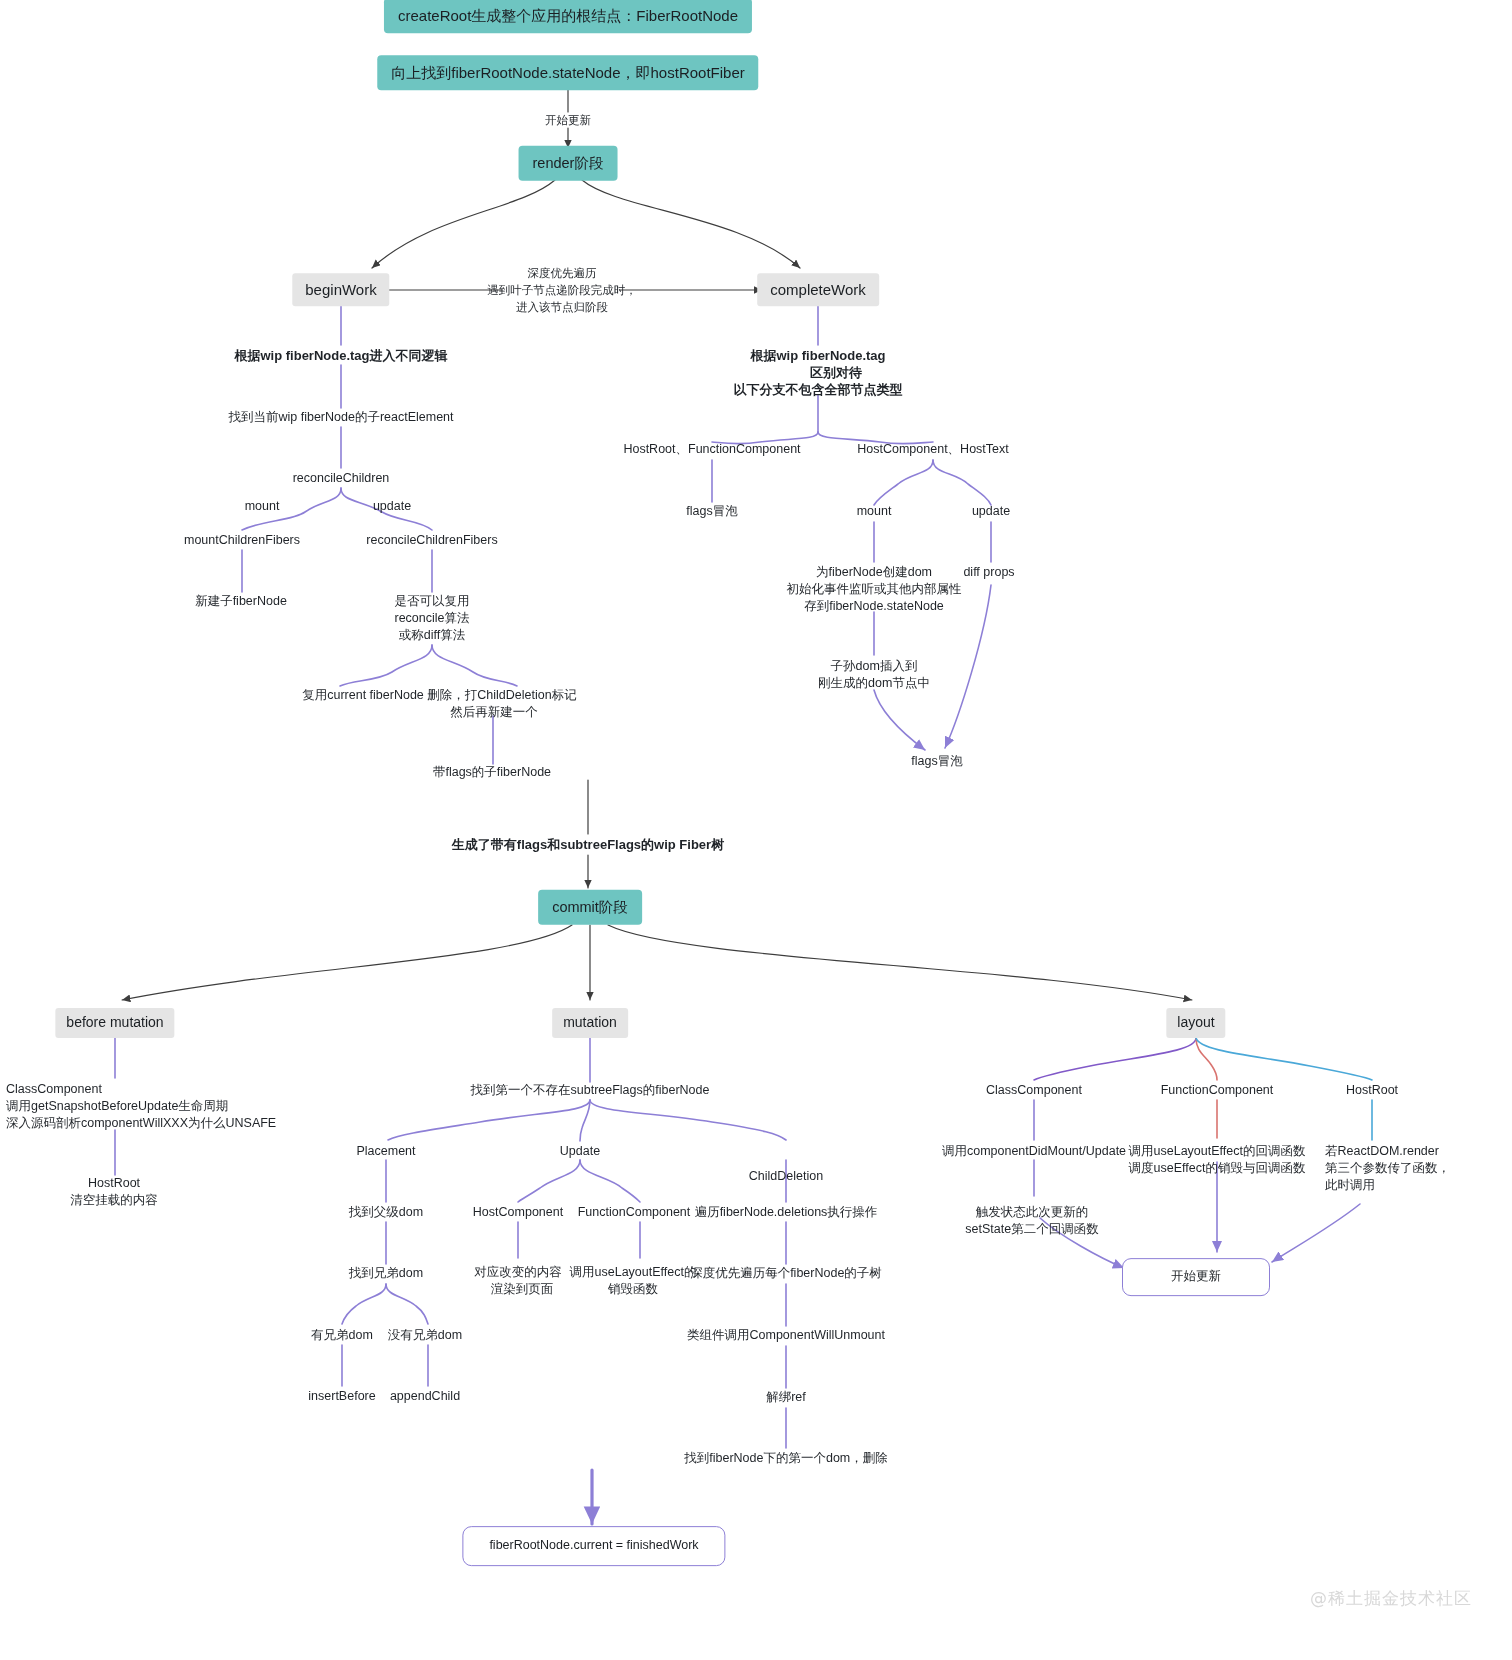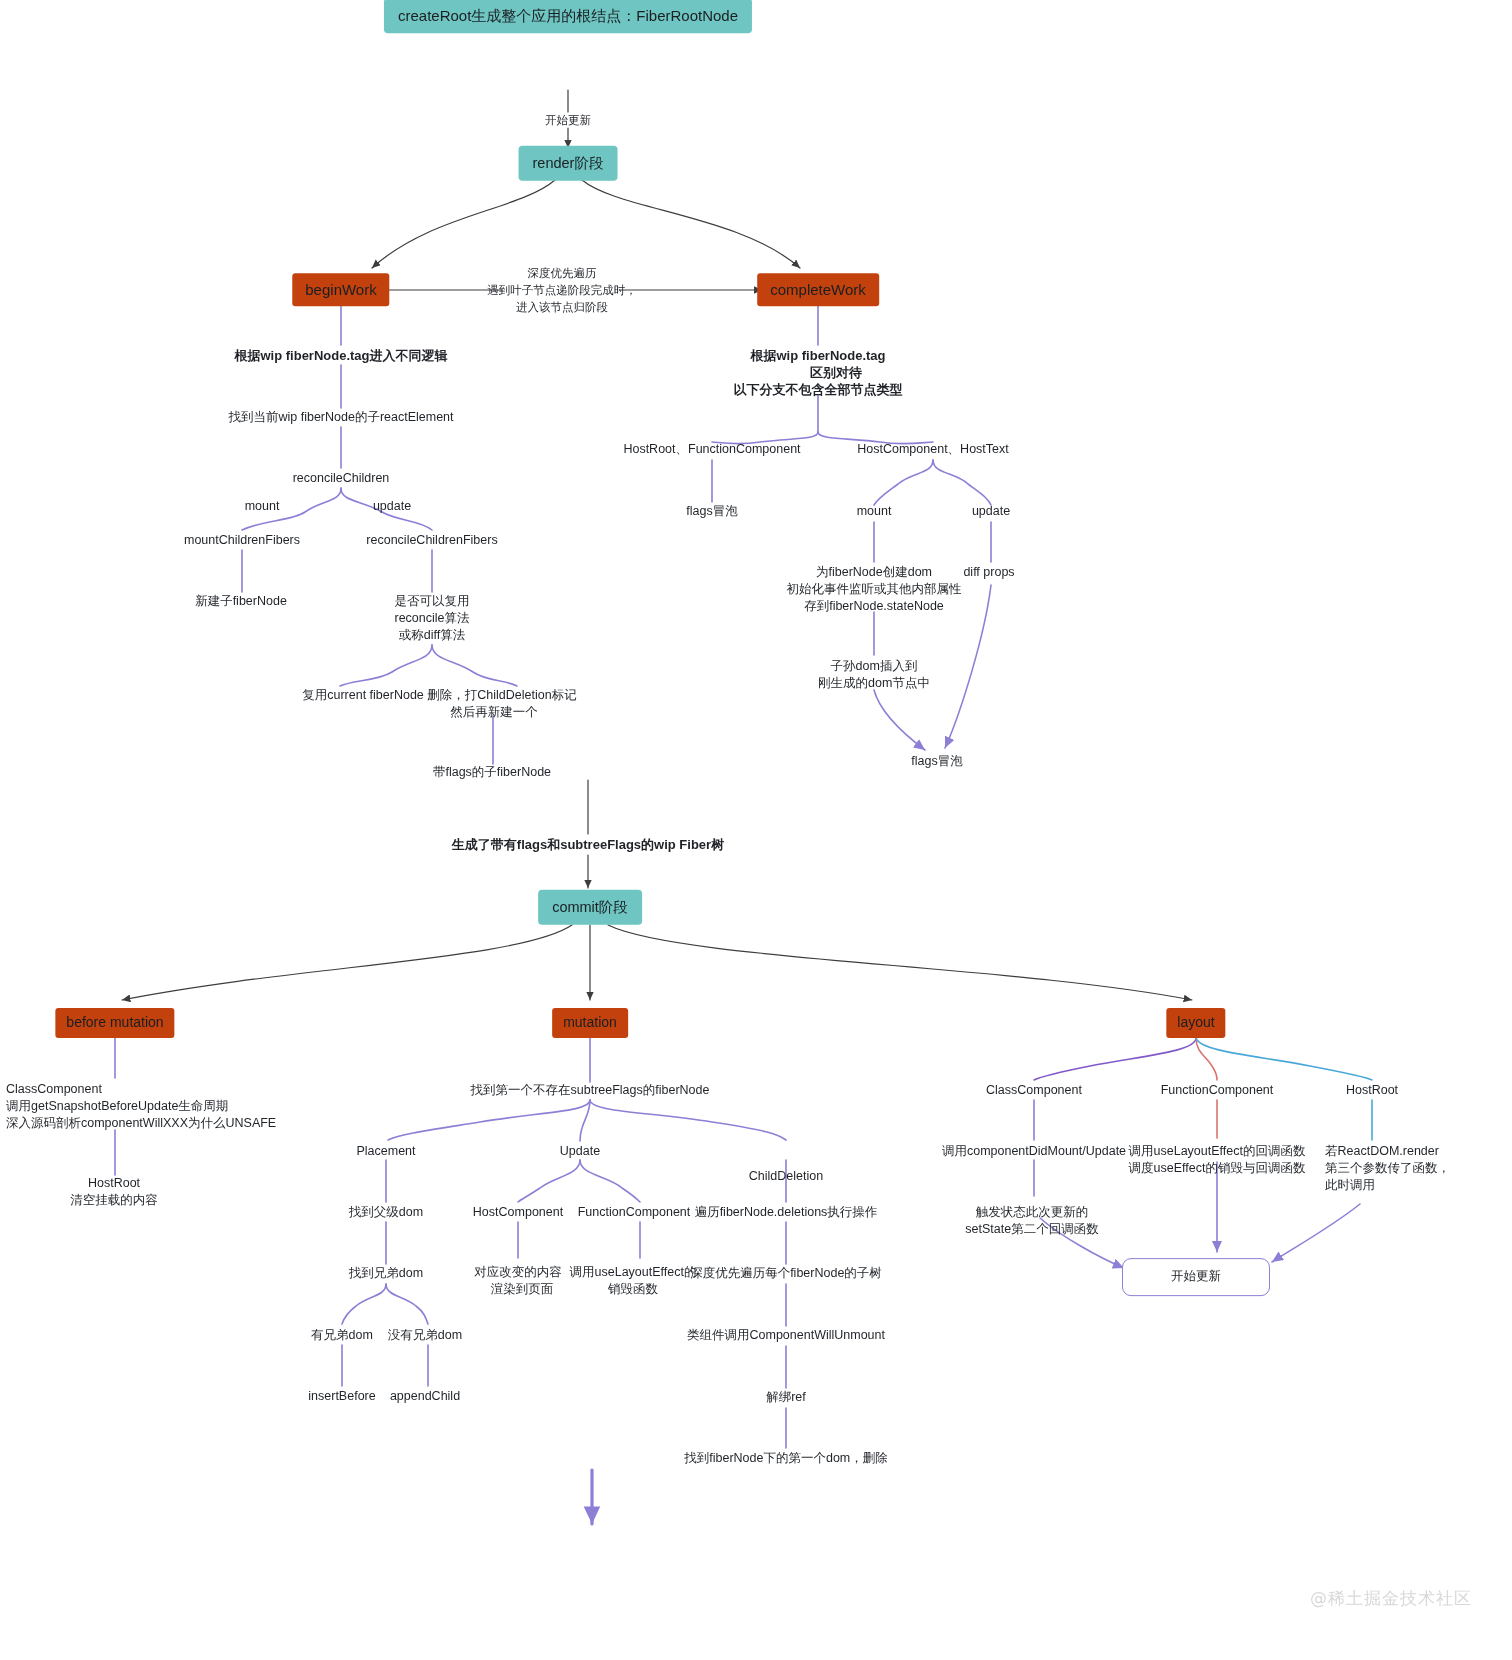"向上找到fiberRootNode.stateNode，即hostRootFib" div.node { html: none -> <div>向上找到fiberRootNode.stateNode，即hostRootFiber</div> }
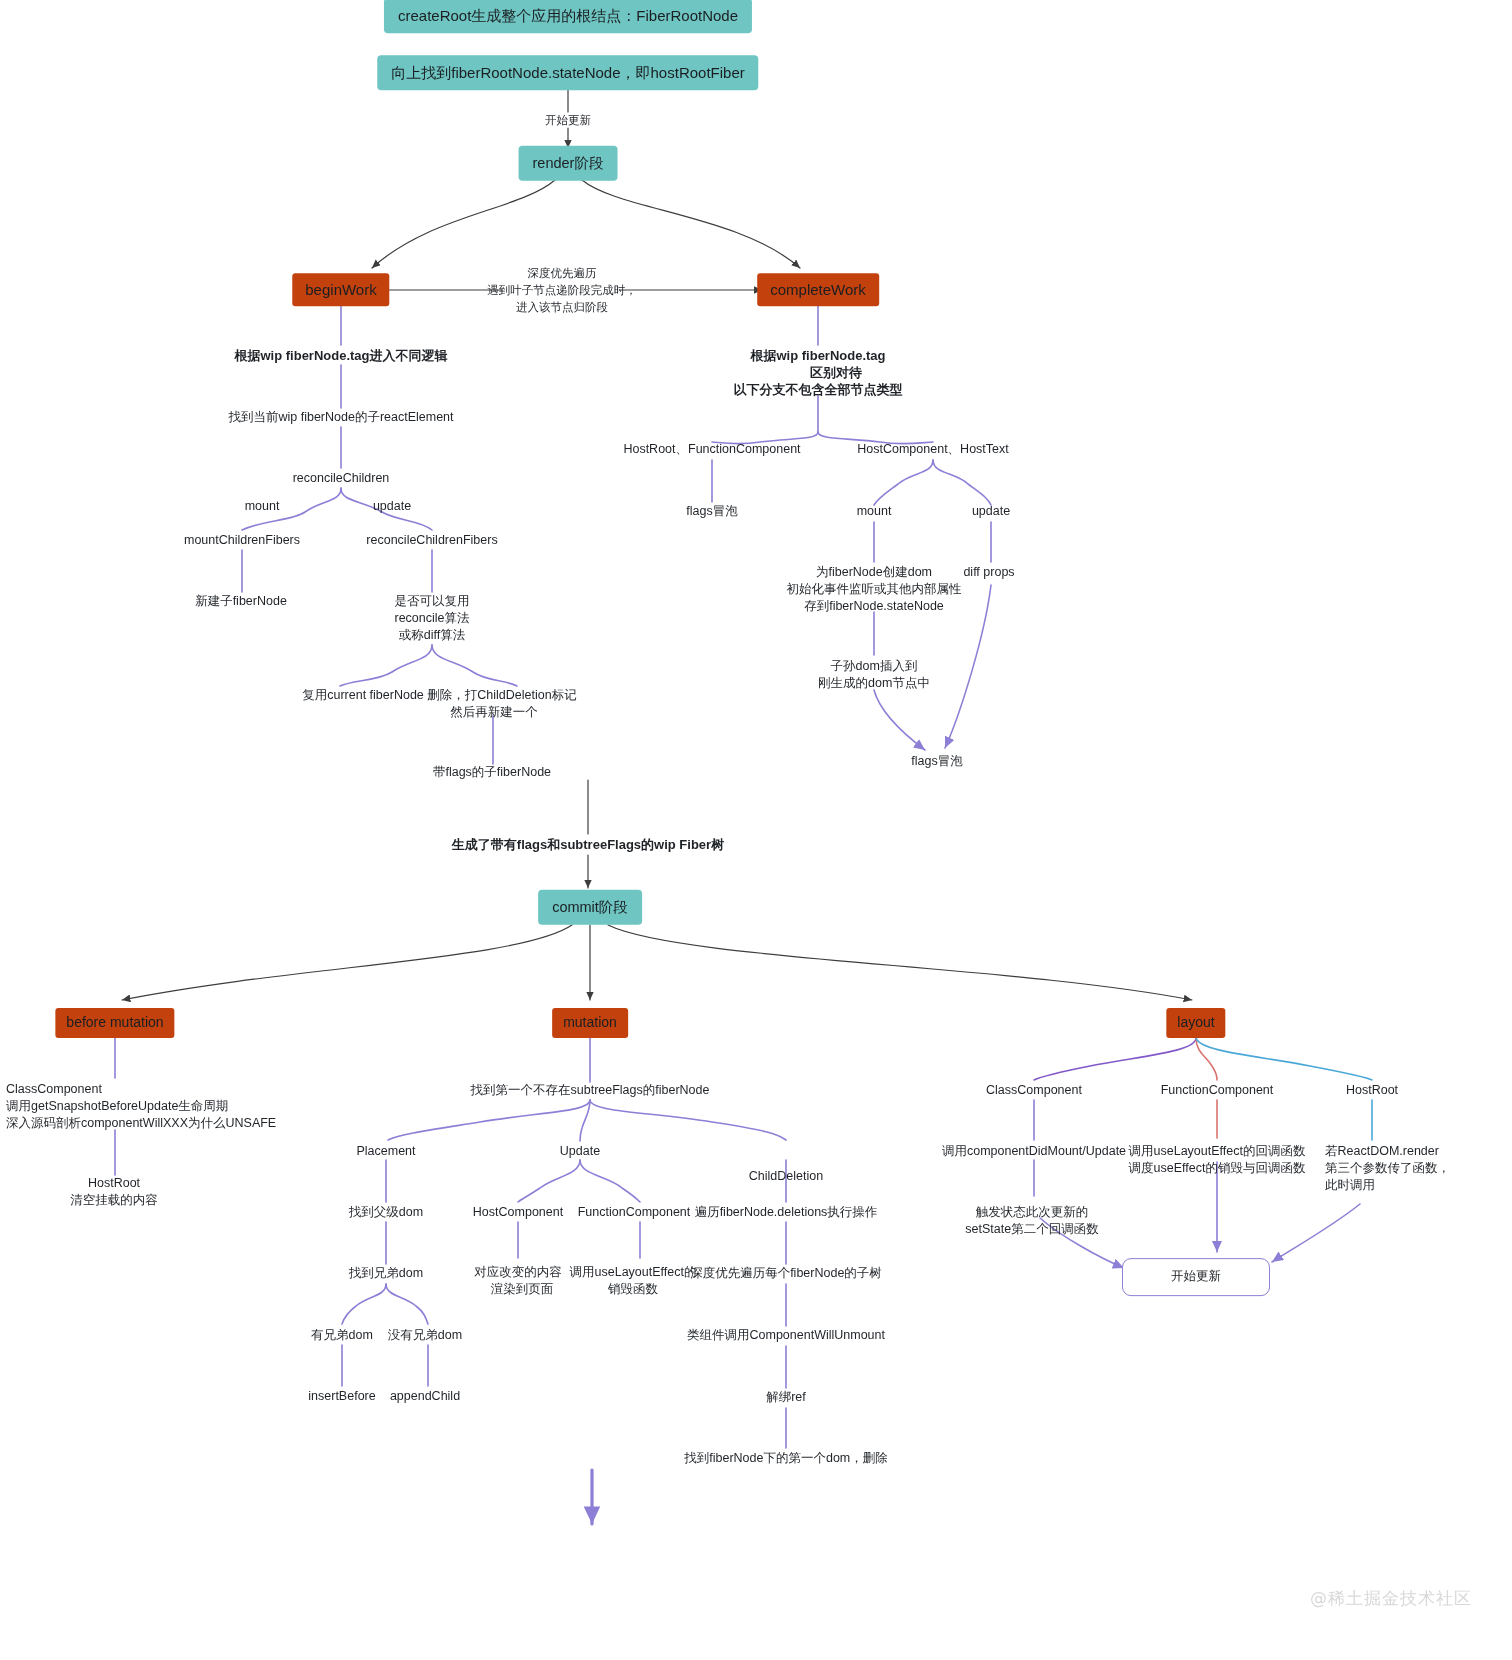"beginWork" .n-grey { background: #c2410c -> #e5e5e5 }
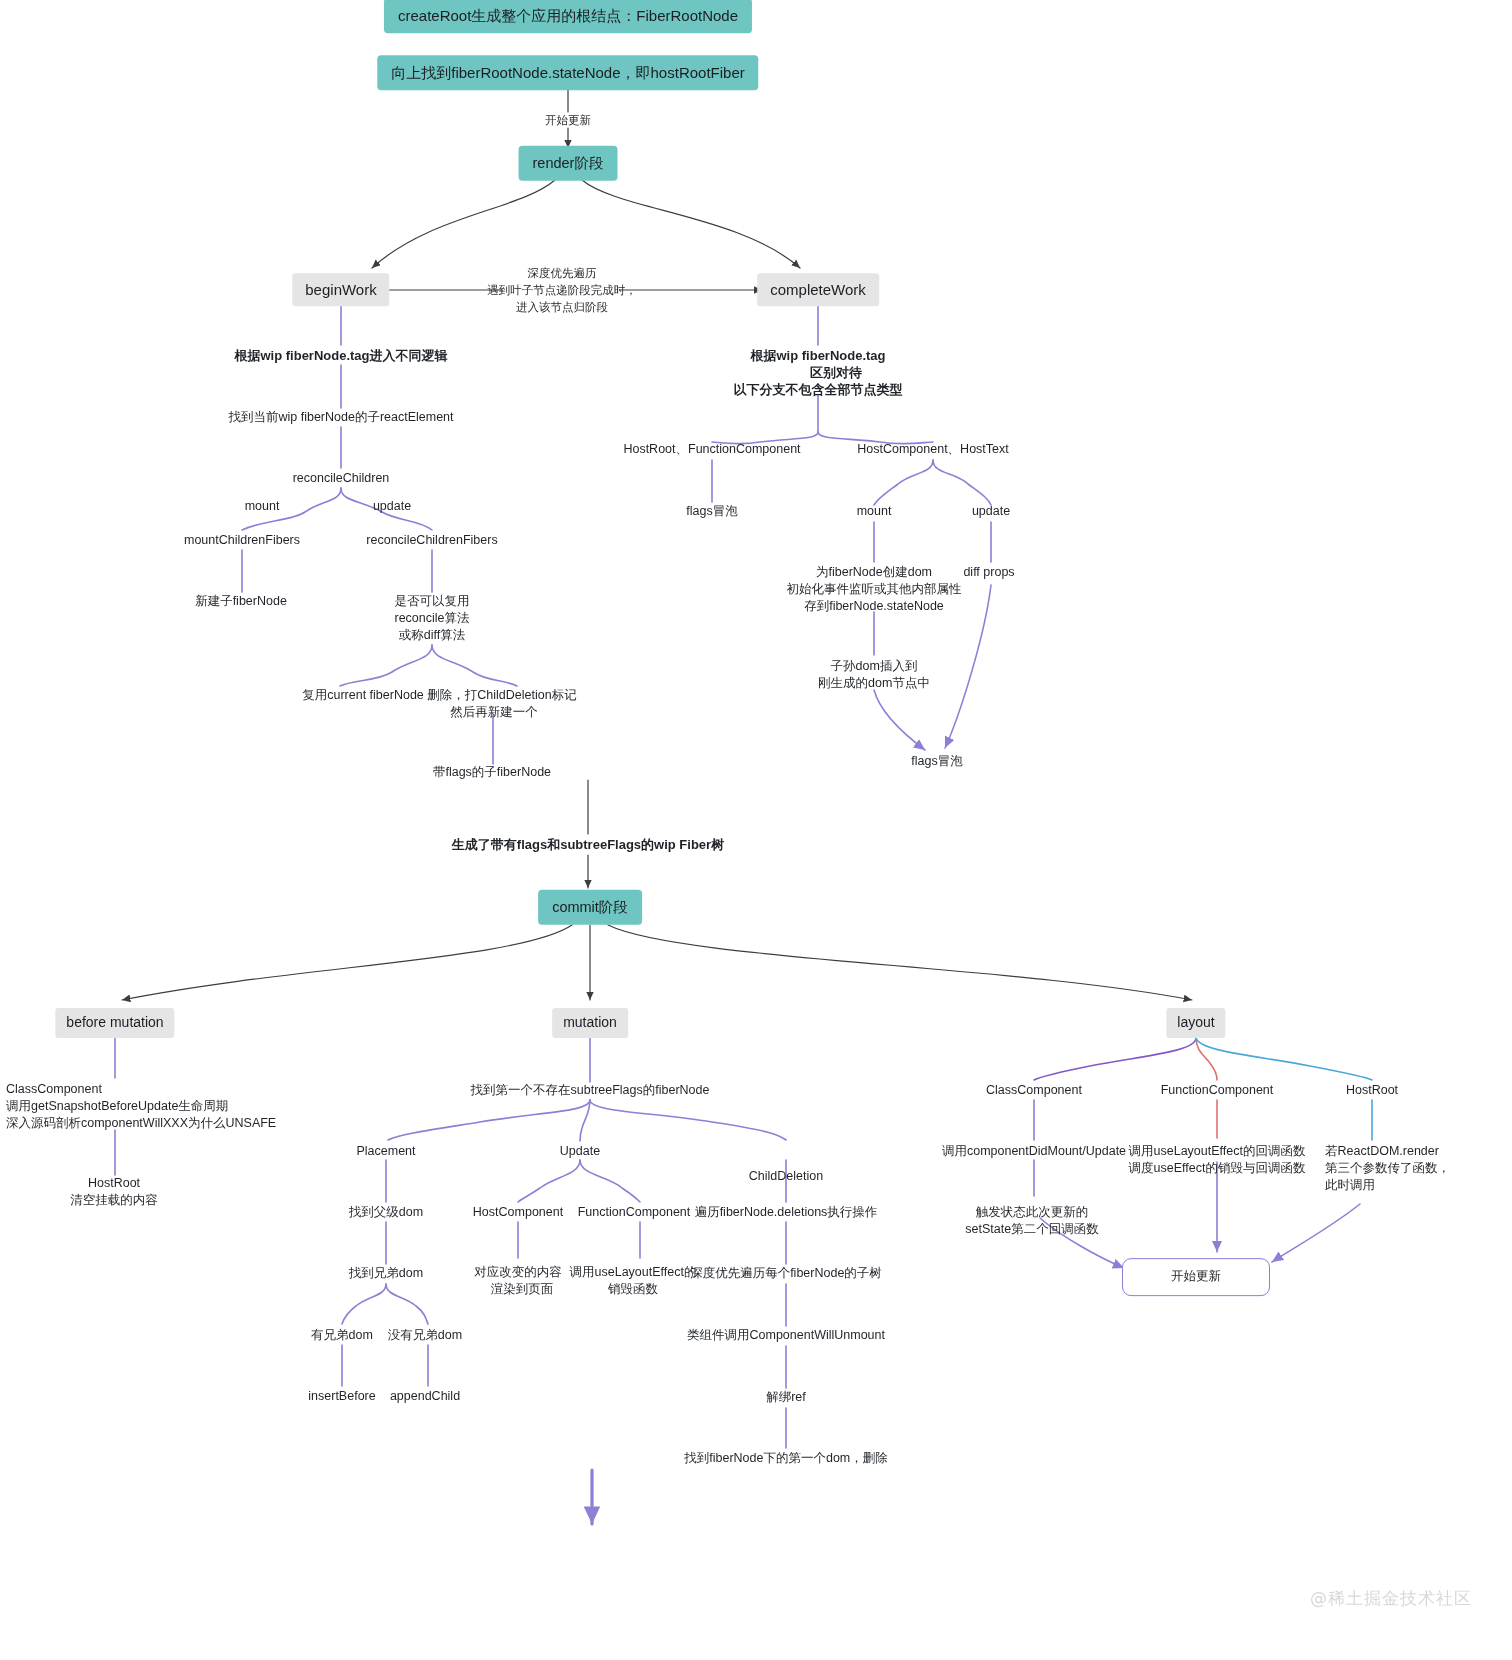"fiberRootNode.current = finishedWork" div.node { html: none -> <div>fiberRootNode.current = finishedWork</div> }
